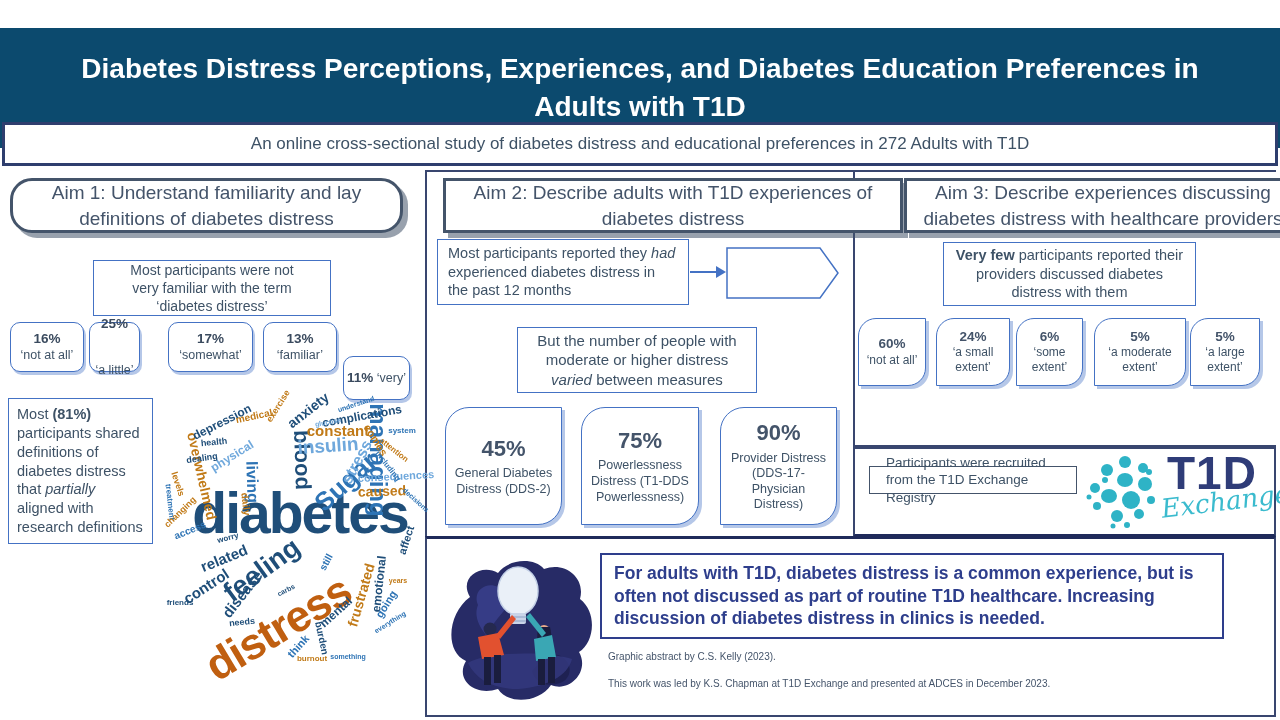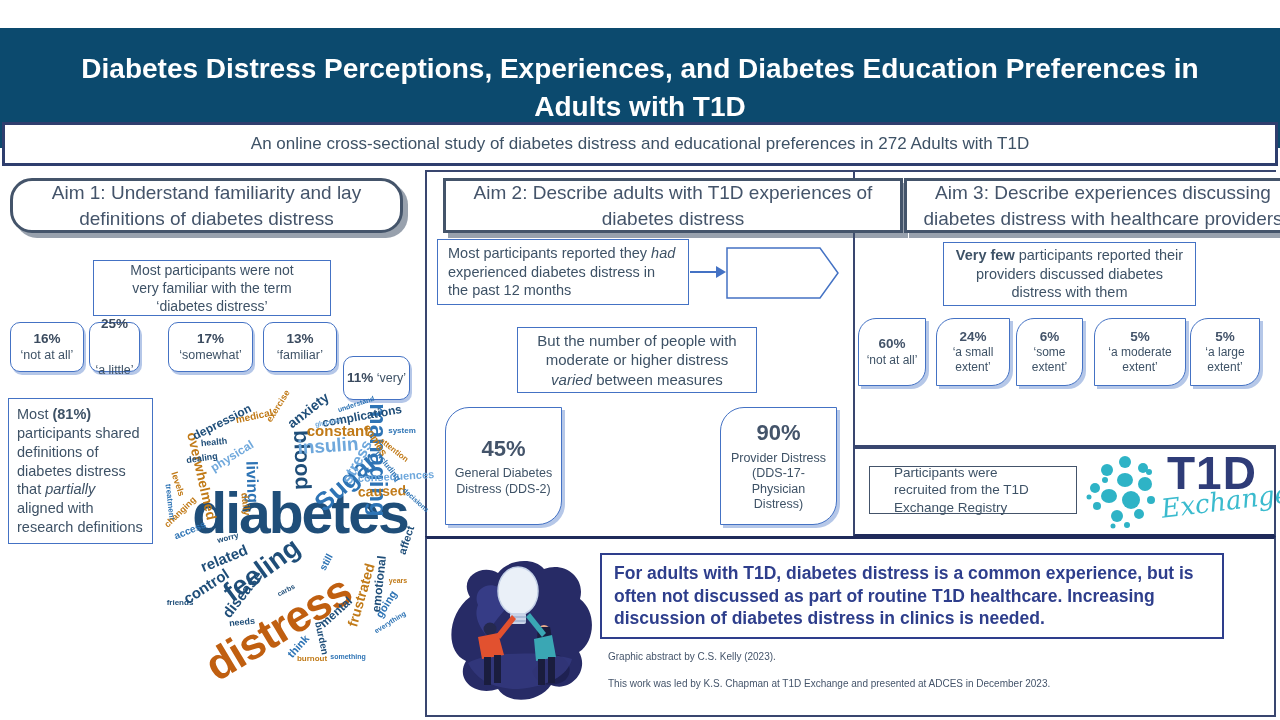"75%" div.snip { html: none -> <div> <div>75%</div> <div>Powerlessness Distress (T1-DDS Powerlessness)</div> </div> }
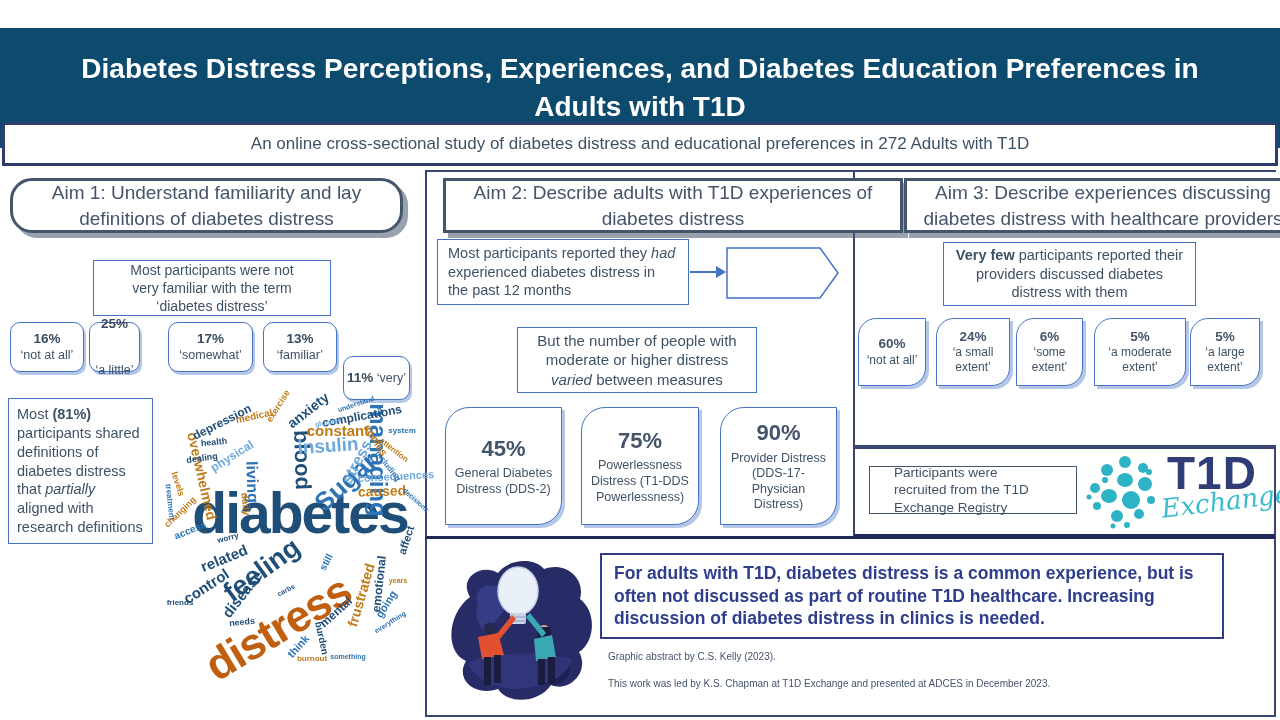"Participants were recruited from the" #registry-box { height: 48px -> 28px; padding: 4px 24px -> 4px 16px }
